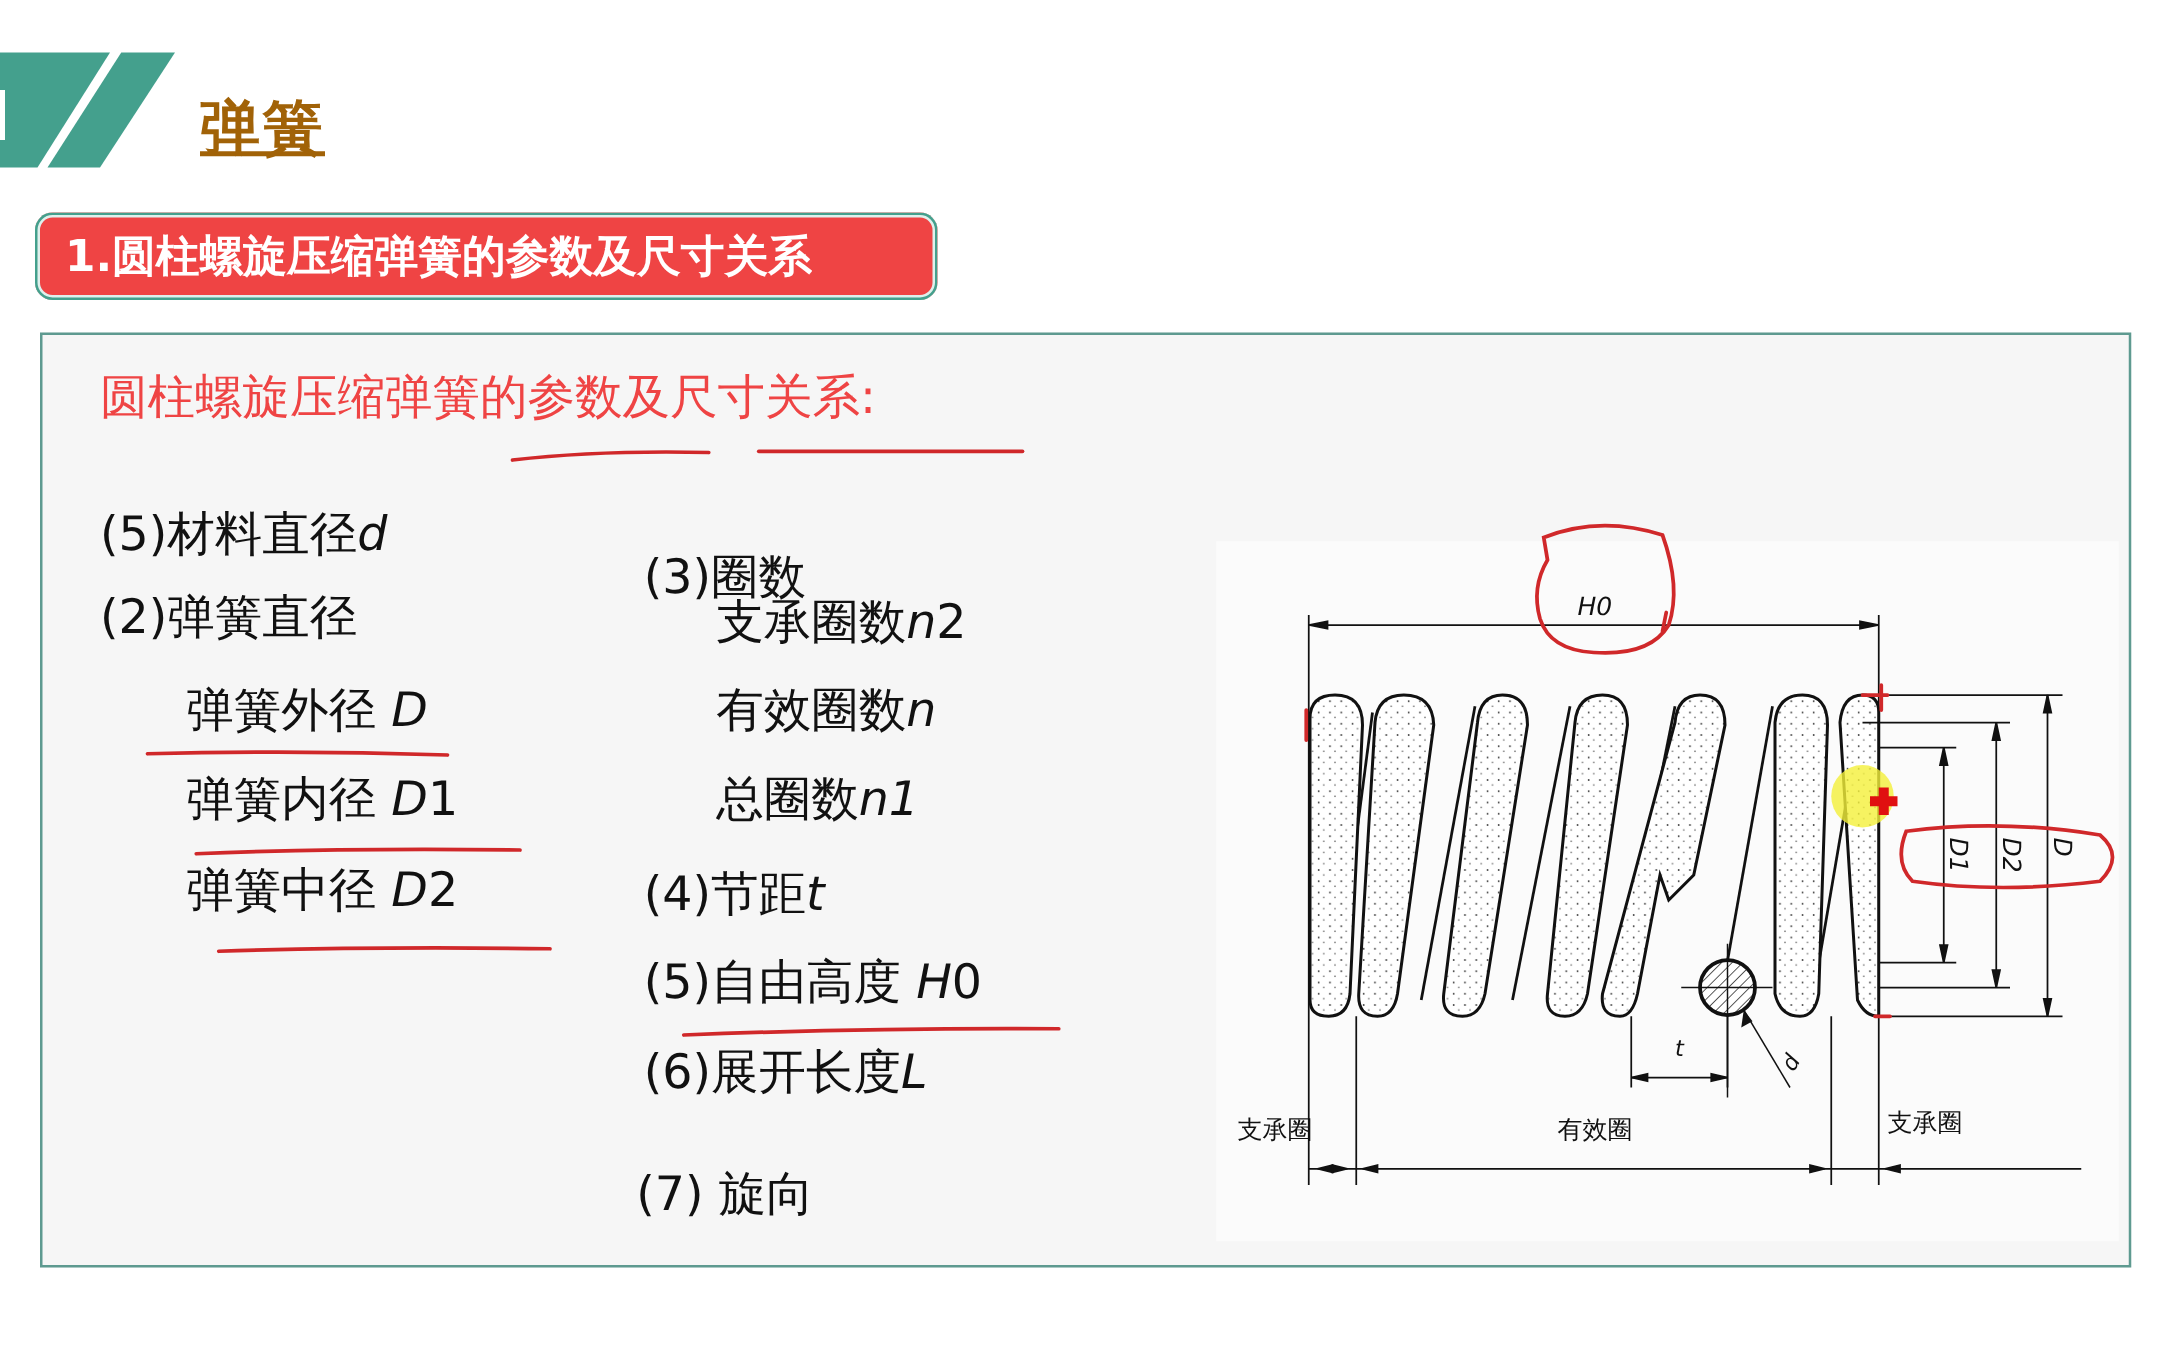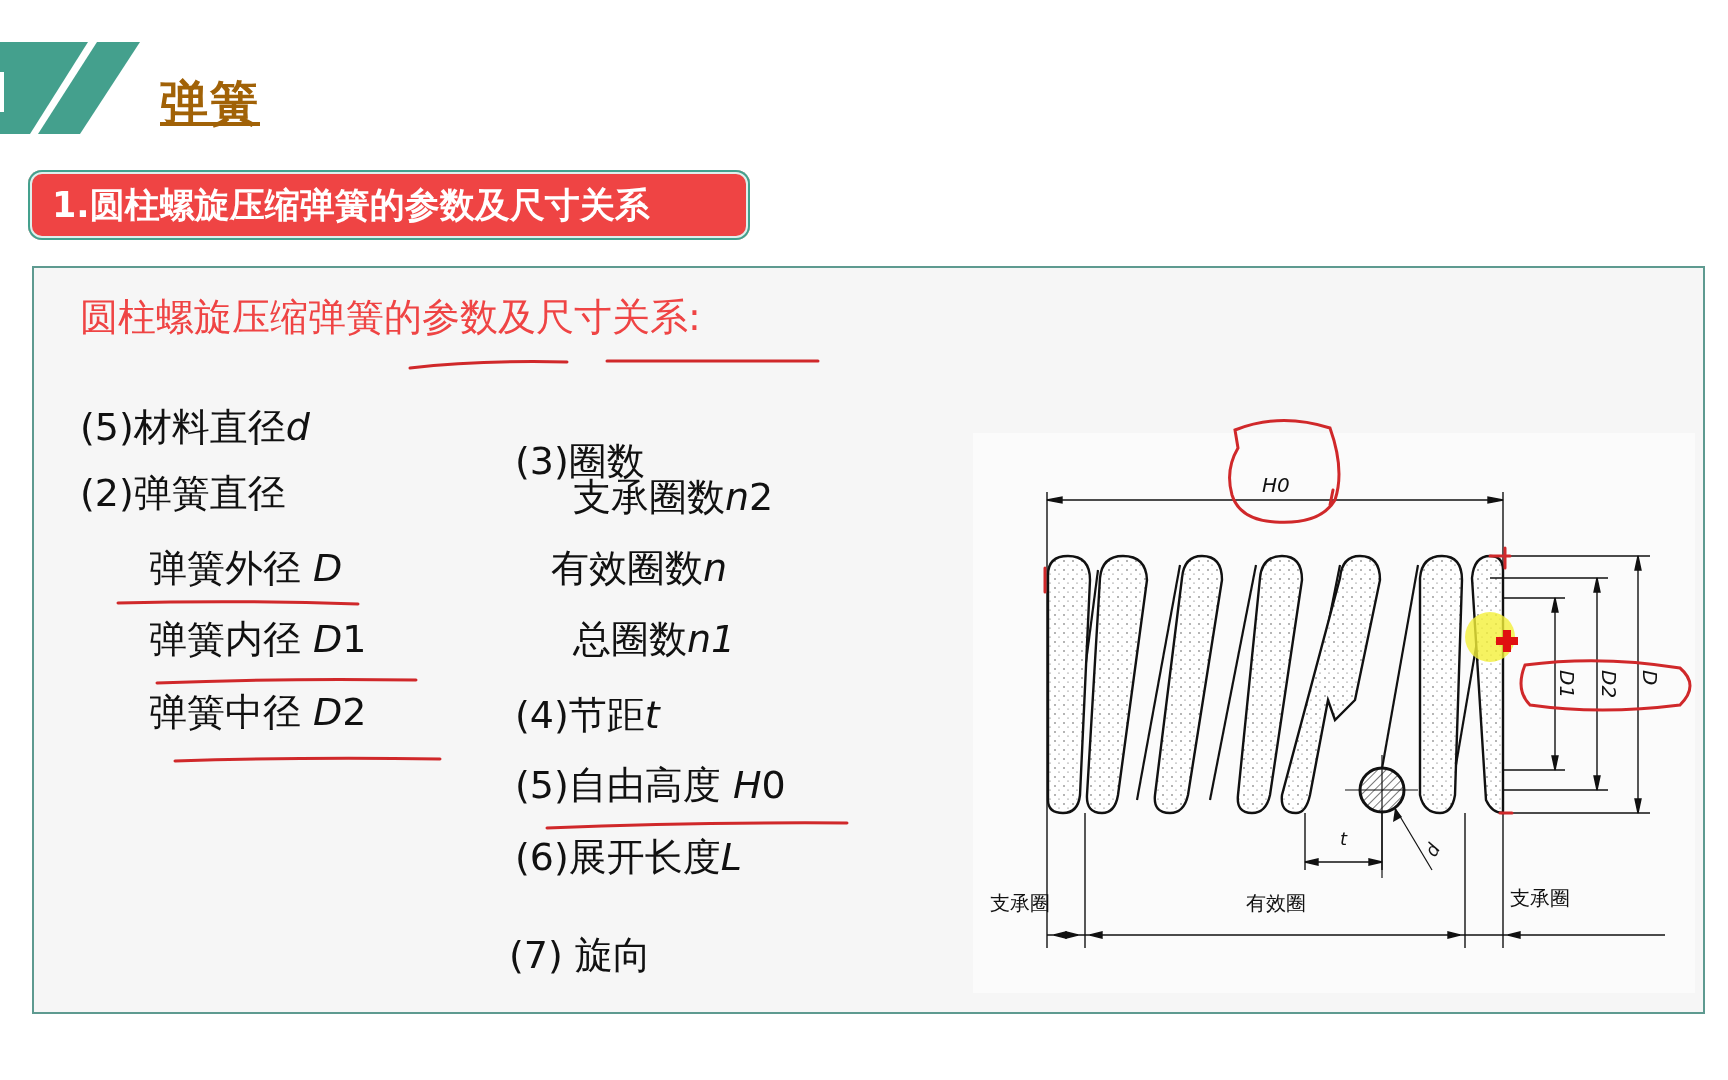"有效圈数n" div.abs { left: 551px -> 573px }
